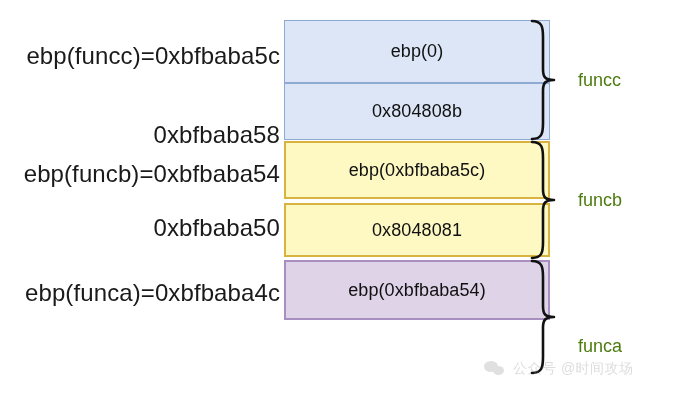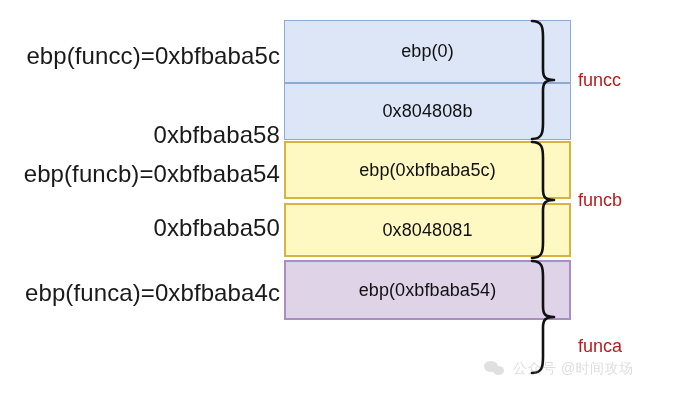"ebp(0)" .cell { width: 287px -> 266px }
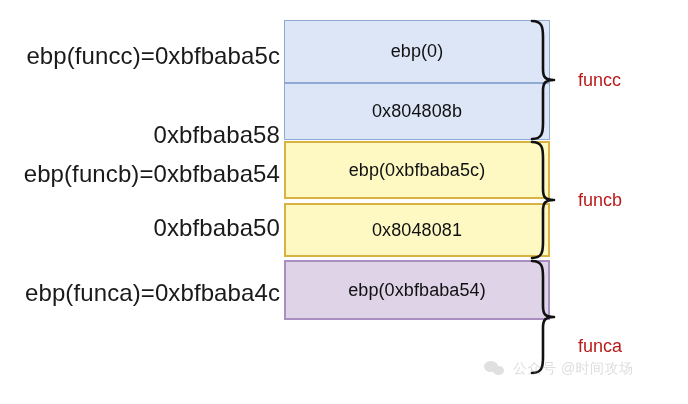"funcc" .brace-label { color: #b91c1c -> #4d7c0f }
